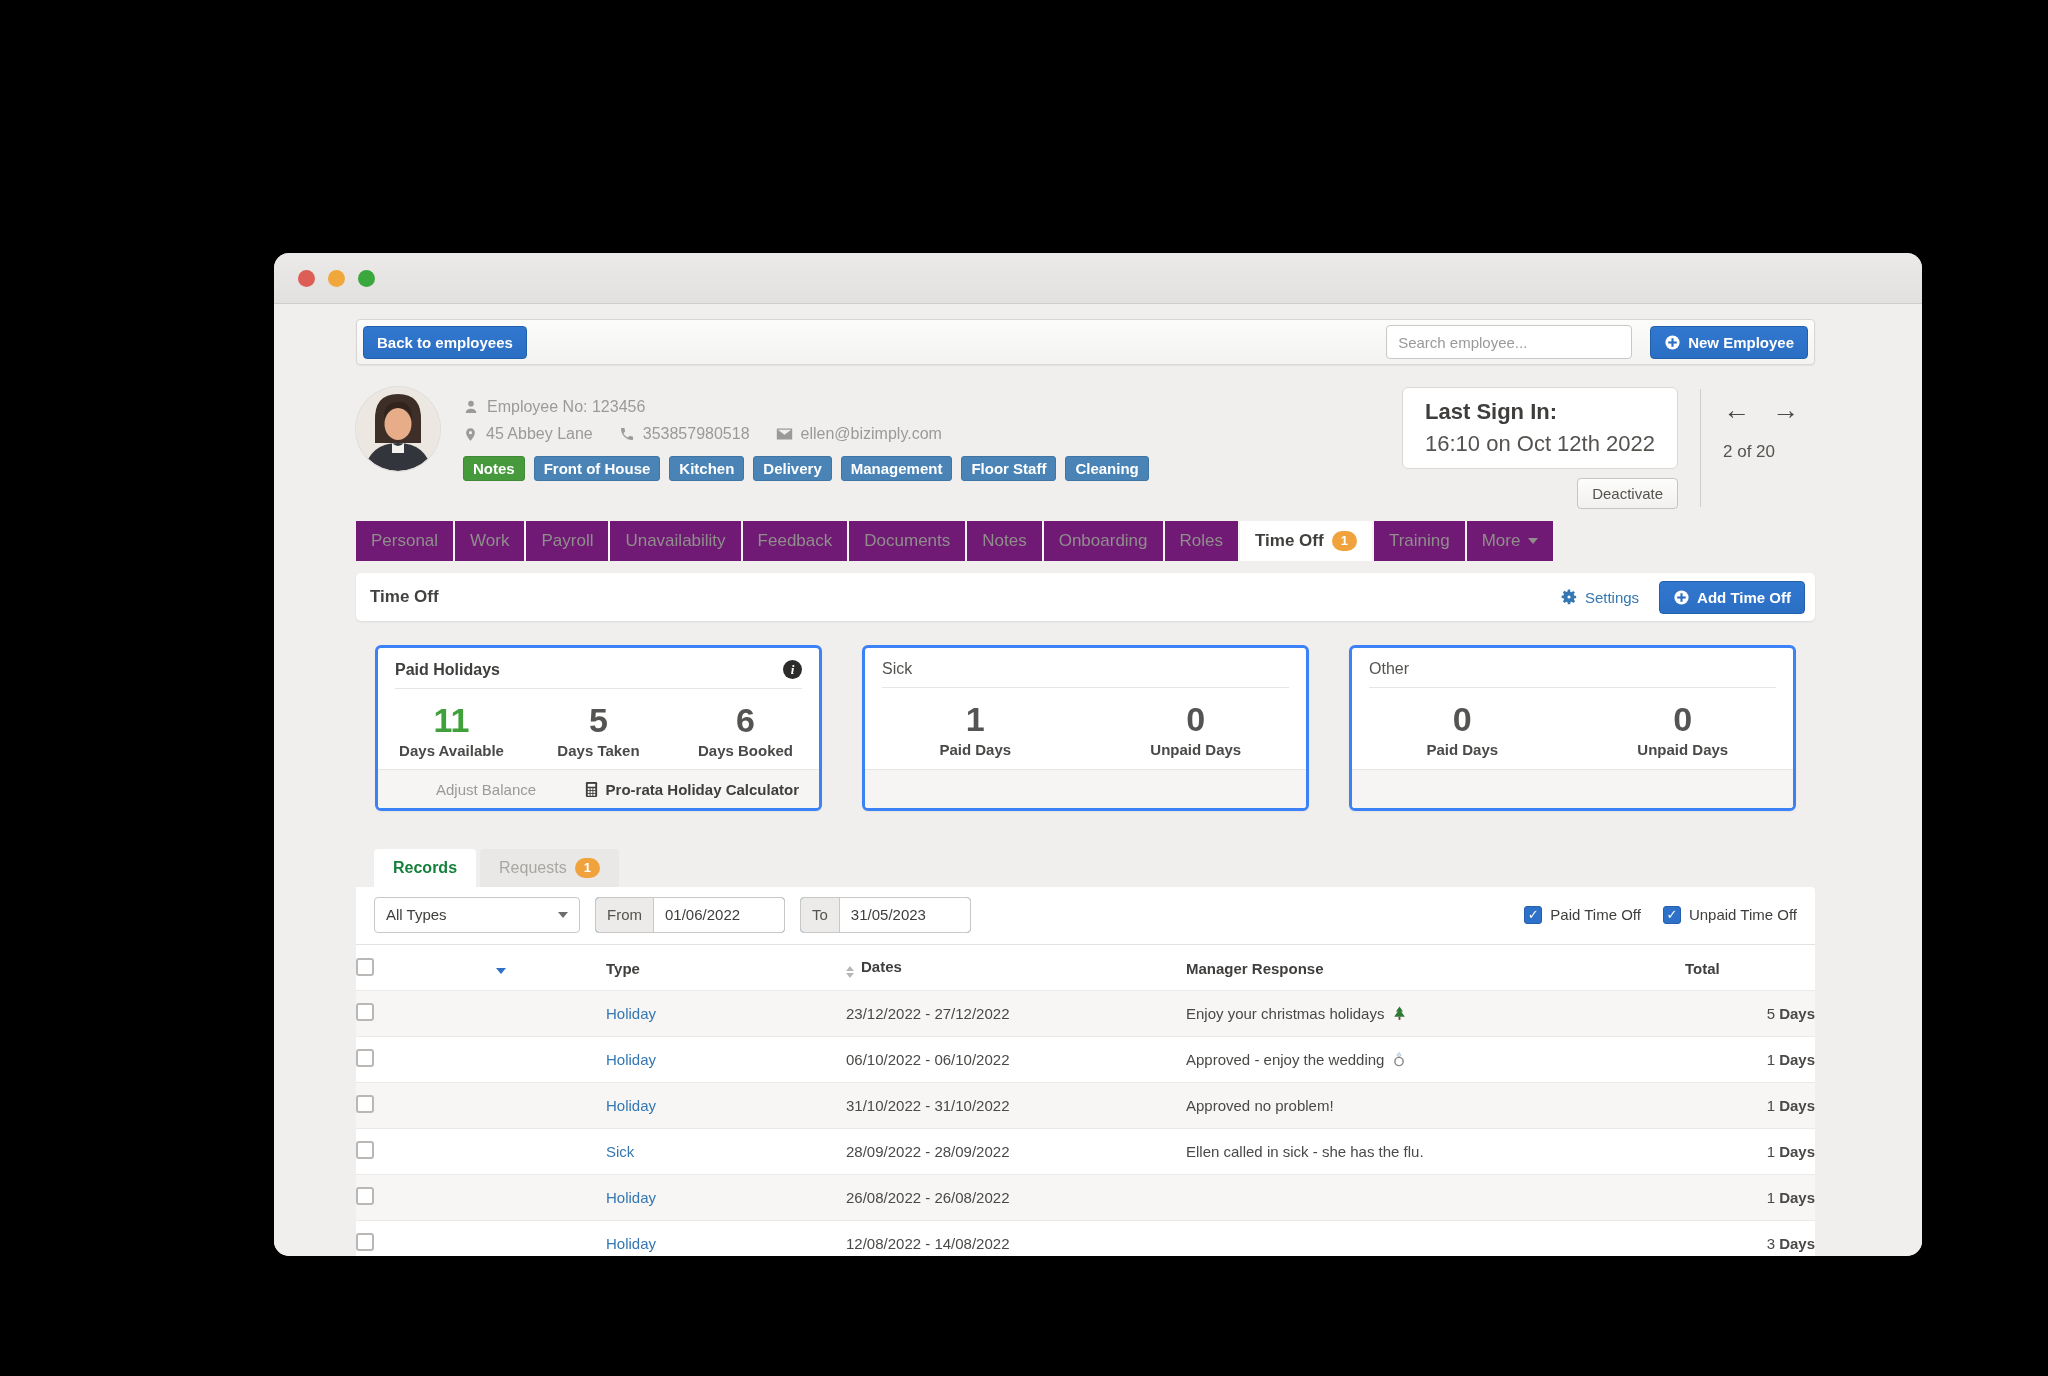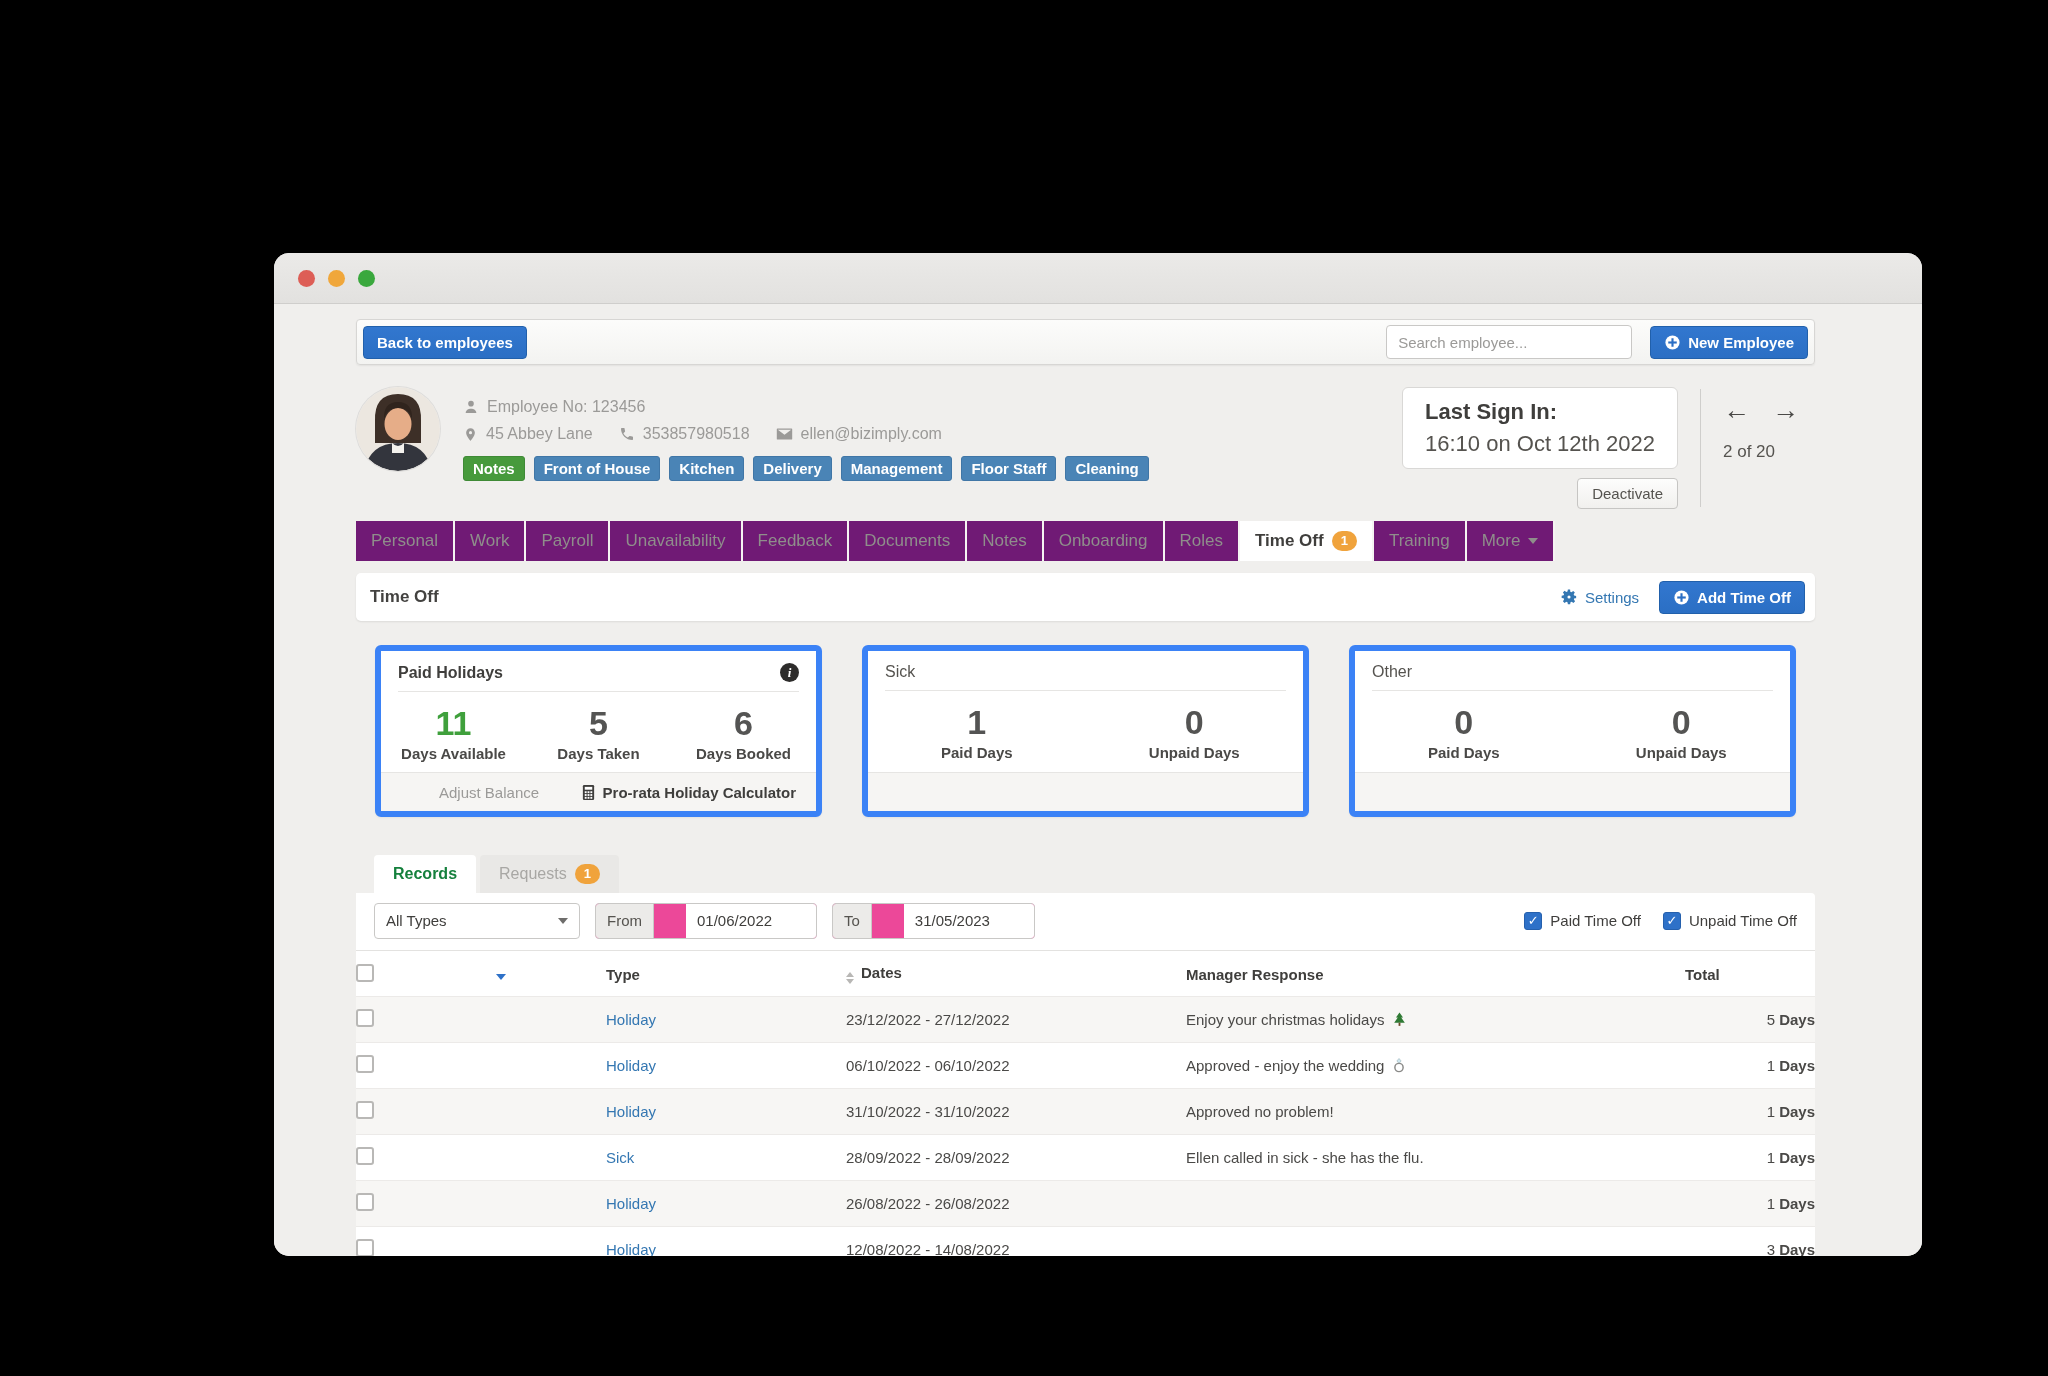"Paid Holidays" .card { border: 6px solid #3b82f6 -> 3px solid #3b82f6 }
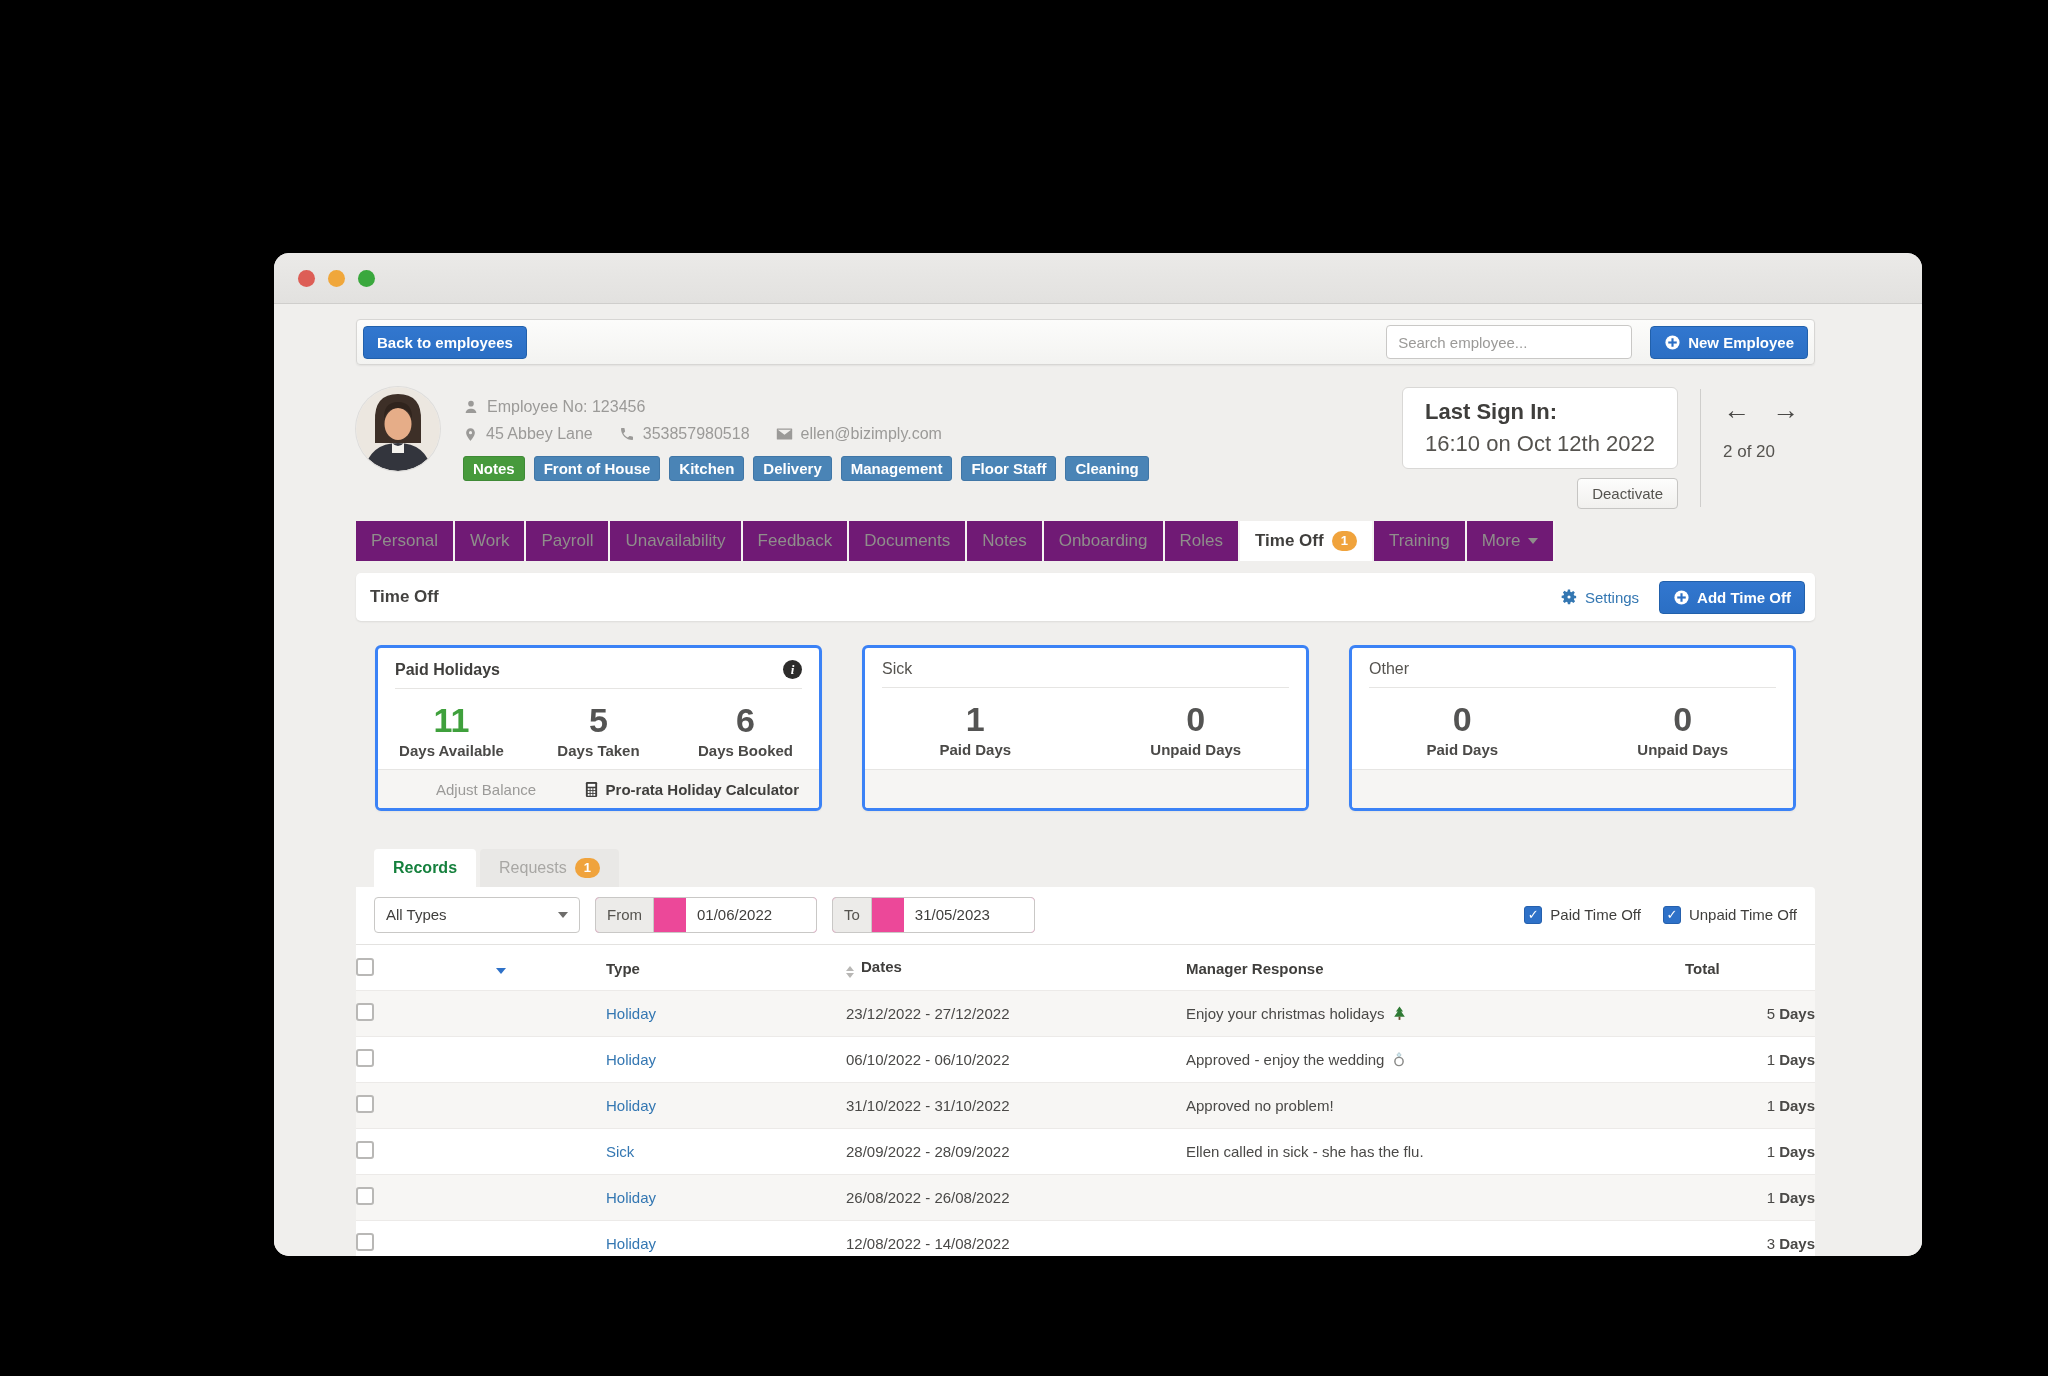"From" .input-group { background: #ec4899 -> #0369a1; gap: 32px -> none }
